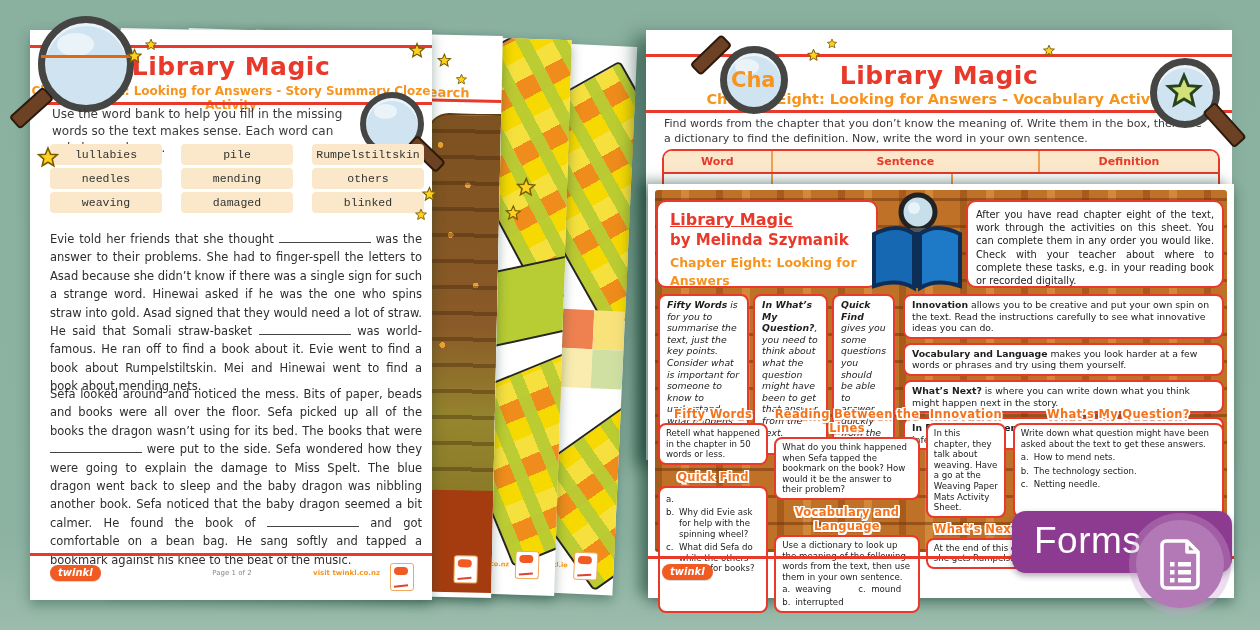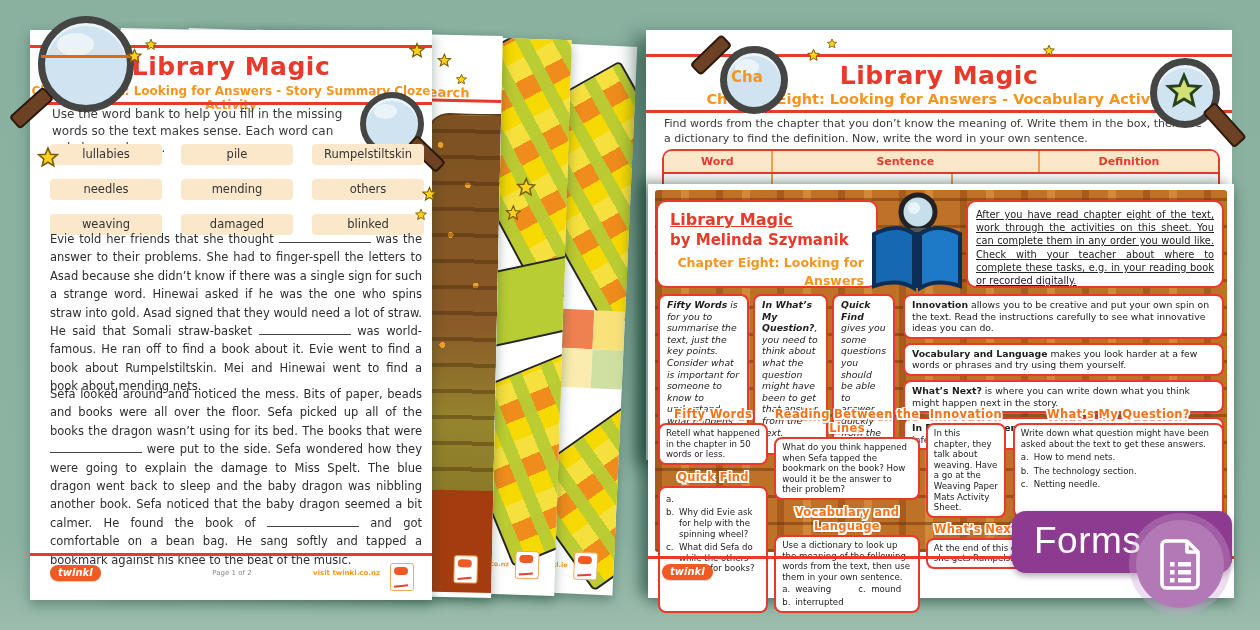"Cha" span.cha { font-size: 15px -> 21px }
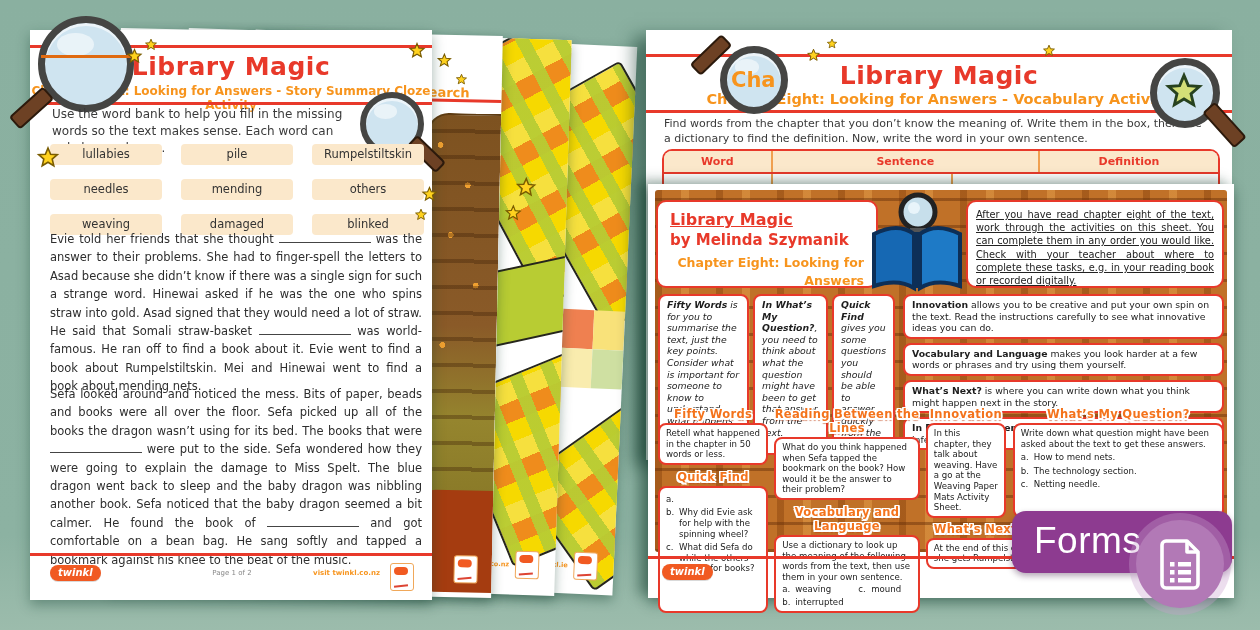"lullabies" .wb-row { font-family: none -> Liberation Mono, monospace; margin-bottom: 14px -> 3px }
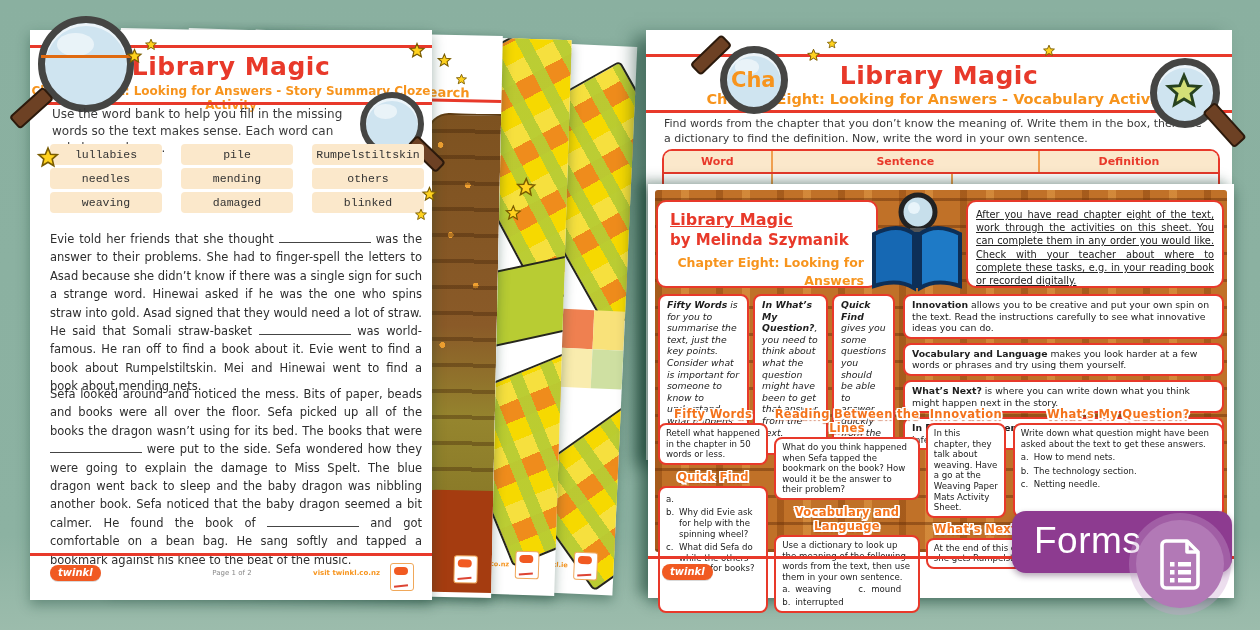"After you have read chapter" div.whitebox { text-decoration: underline -> none }
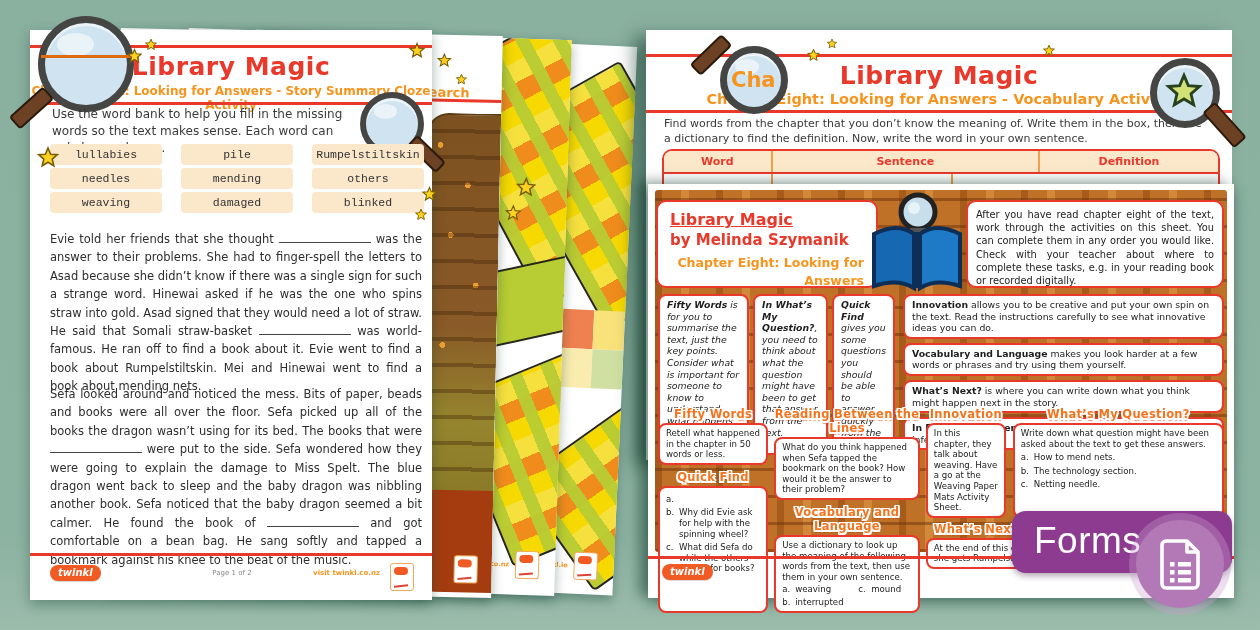"Chapter Eight: Looking for Answers" .hdr-chap { text-align: right -> none }
